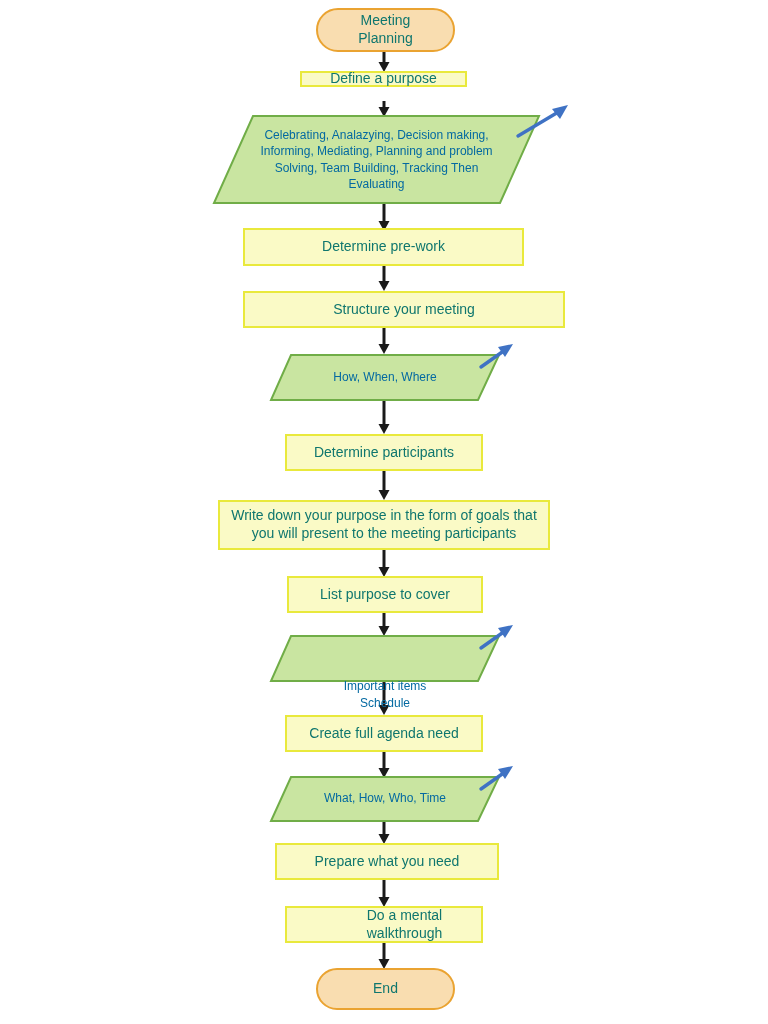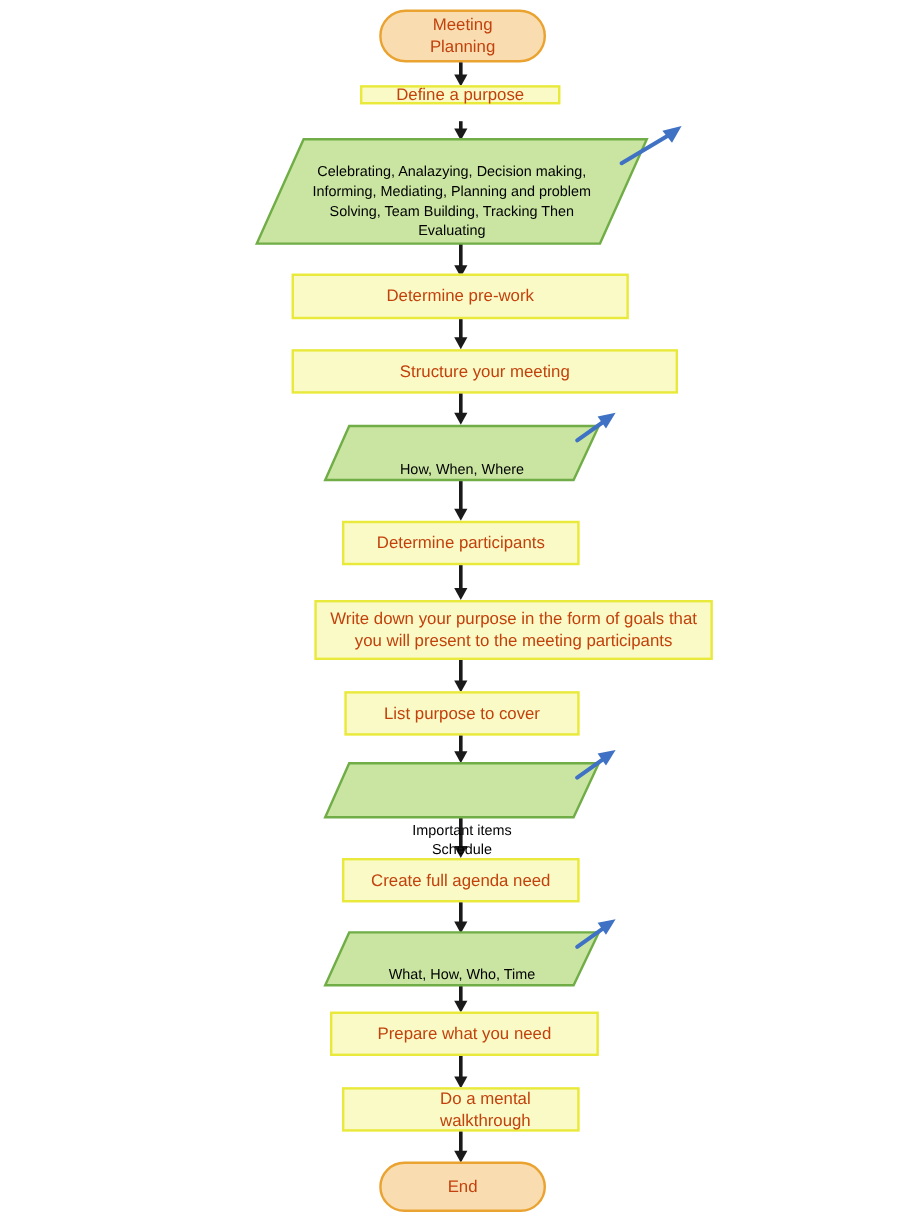"Meeting" .node { color: #c2410c -> #0f766e }
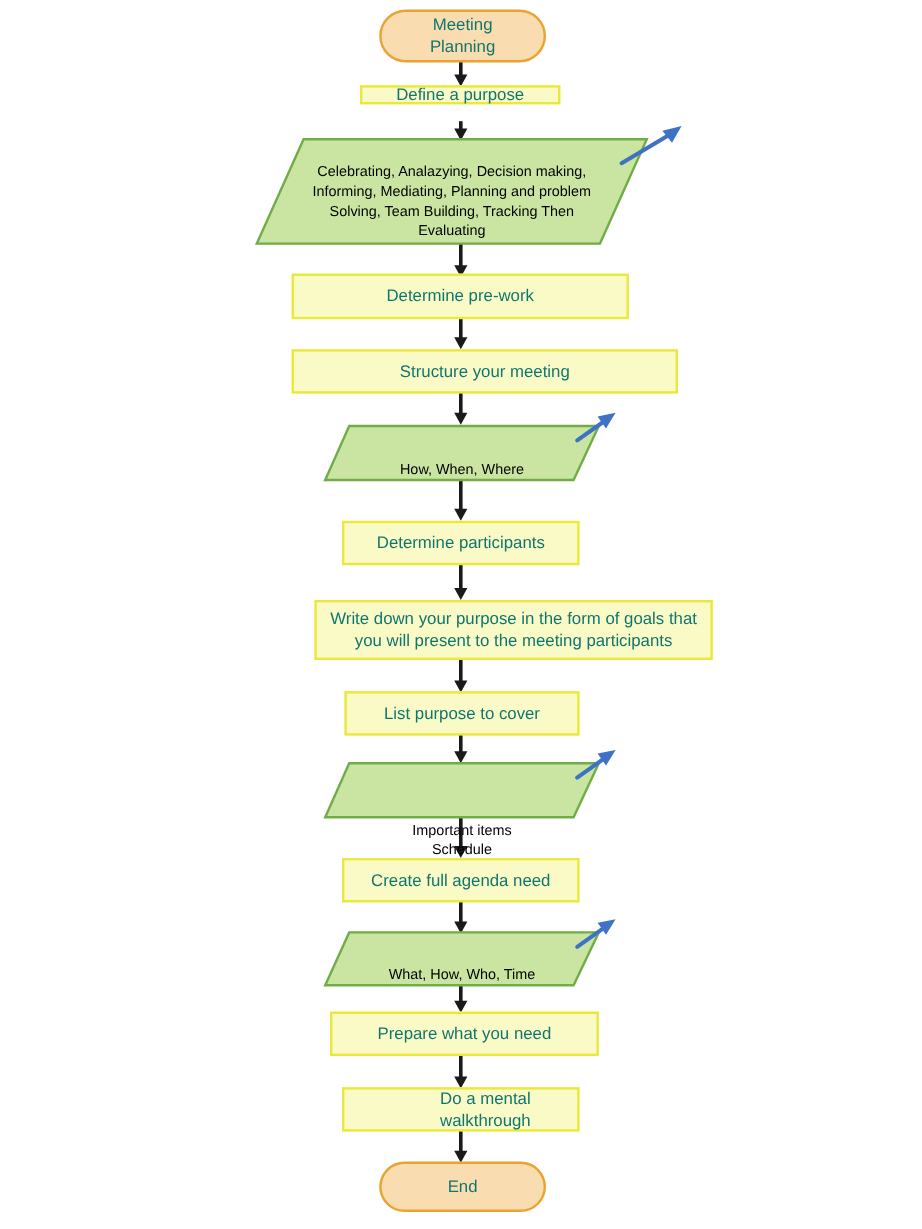"Celebrating, Analazying, Decision" .data-label { align-items: flex-end -> center; color: #000000 -> #0369a1 }
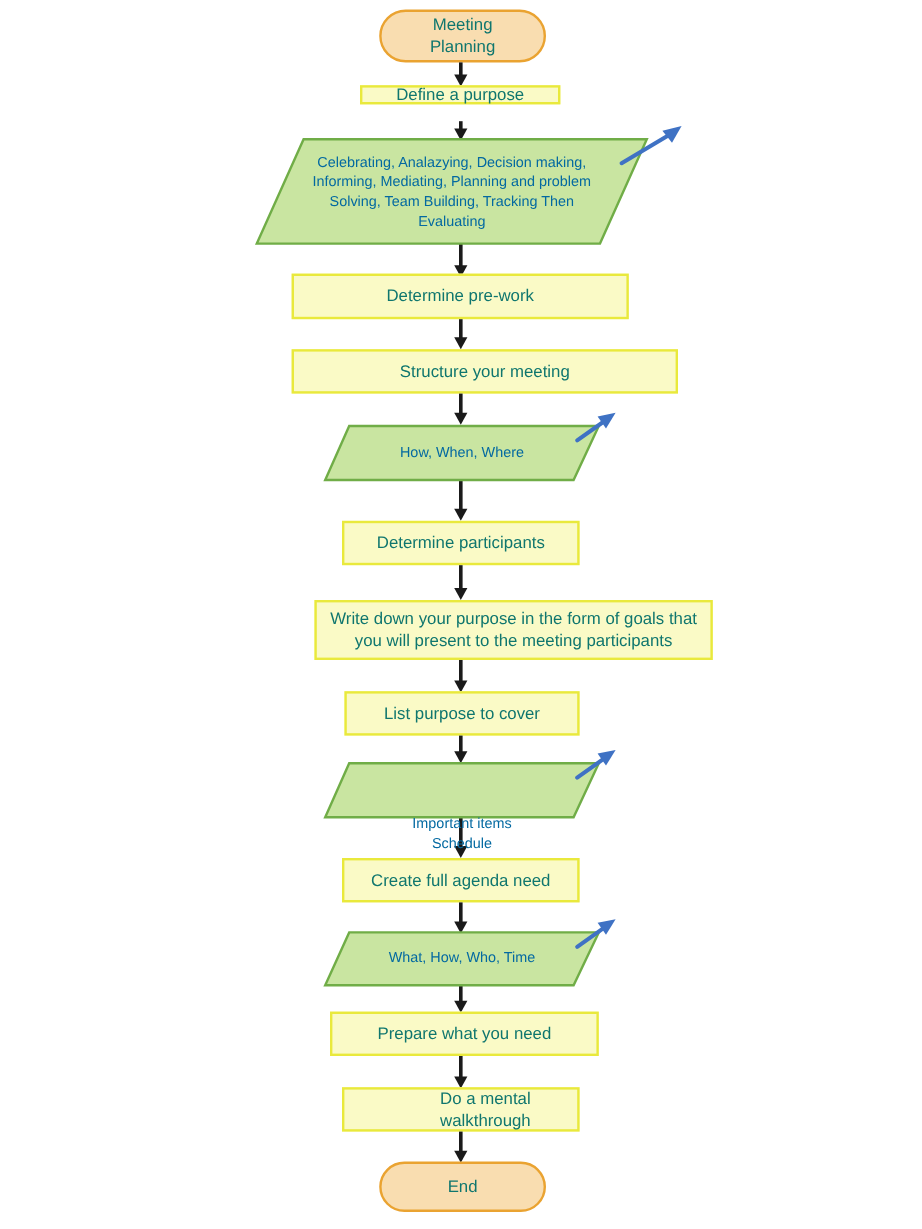"Write down your purpose in" div.node { margin-left: 44px -> none }
